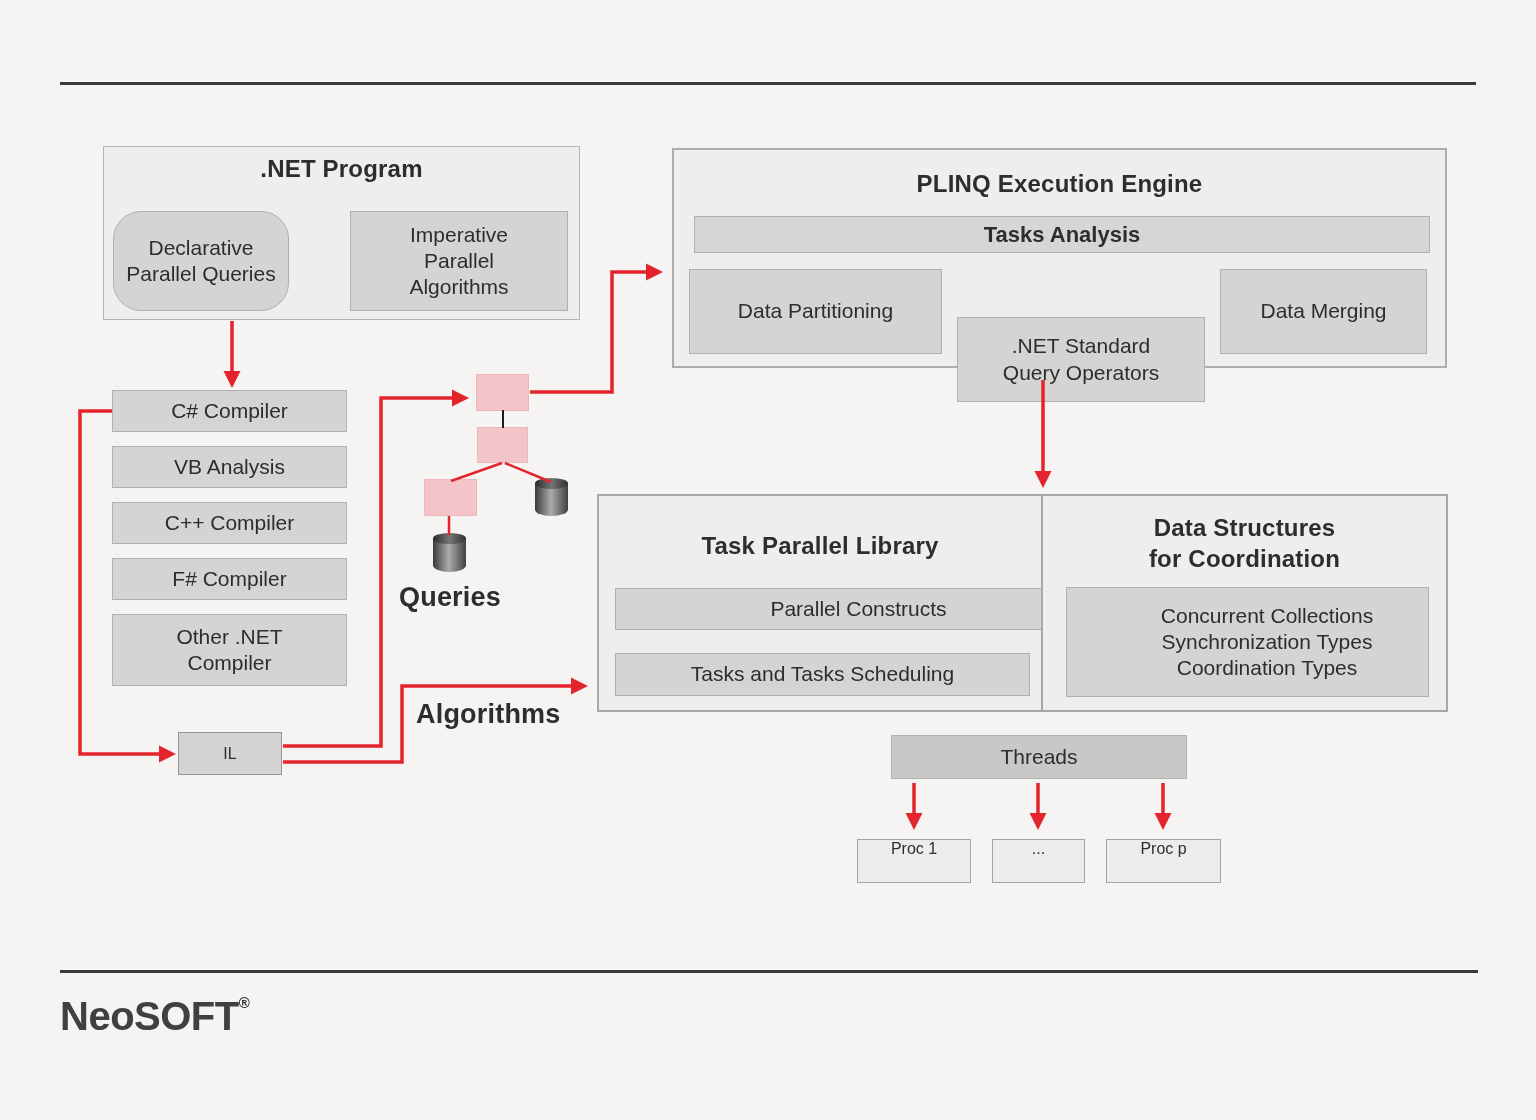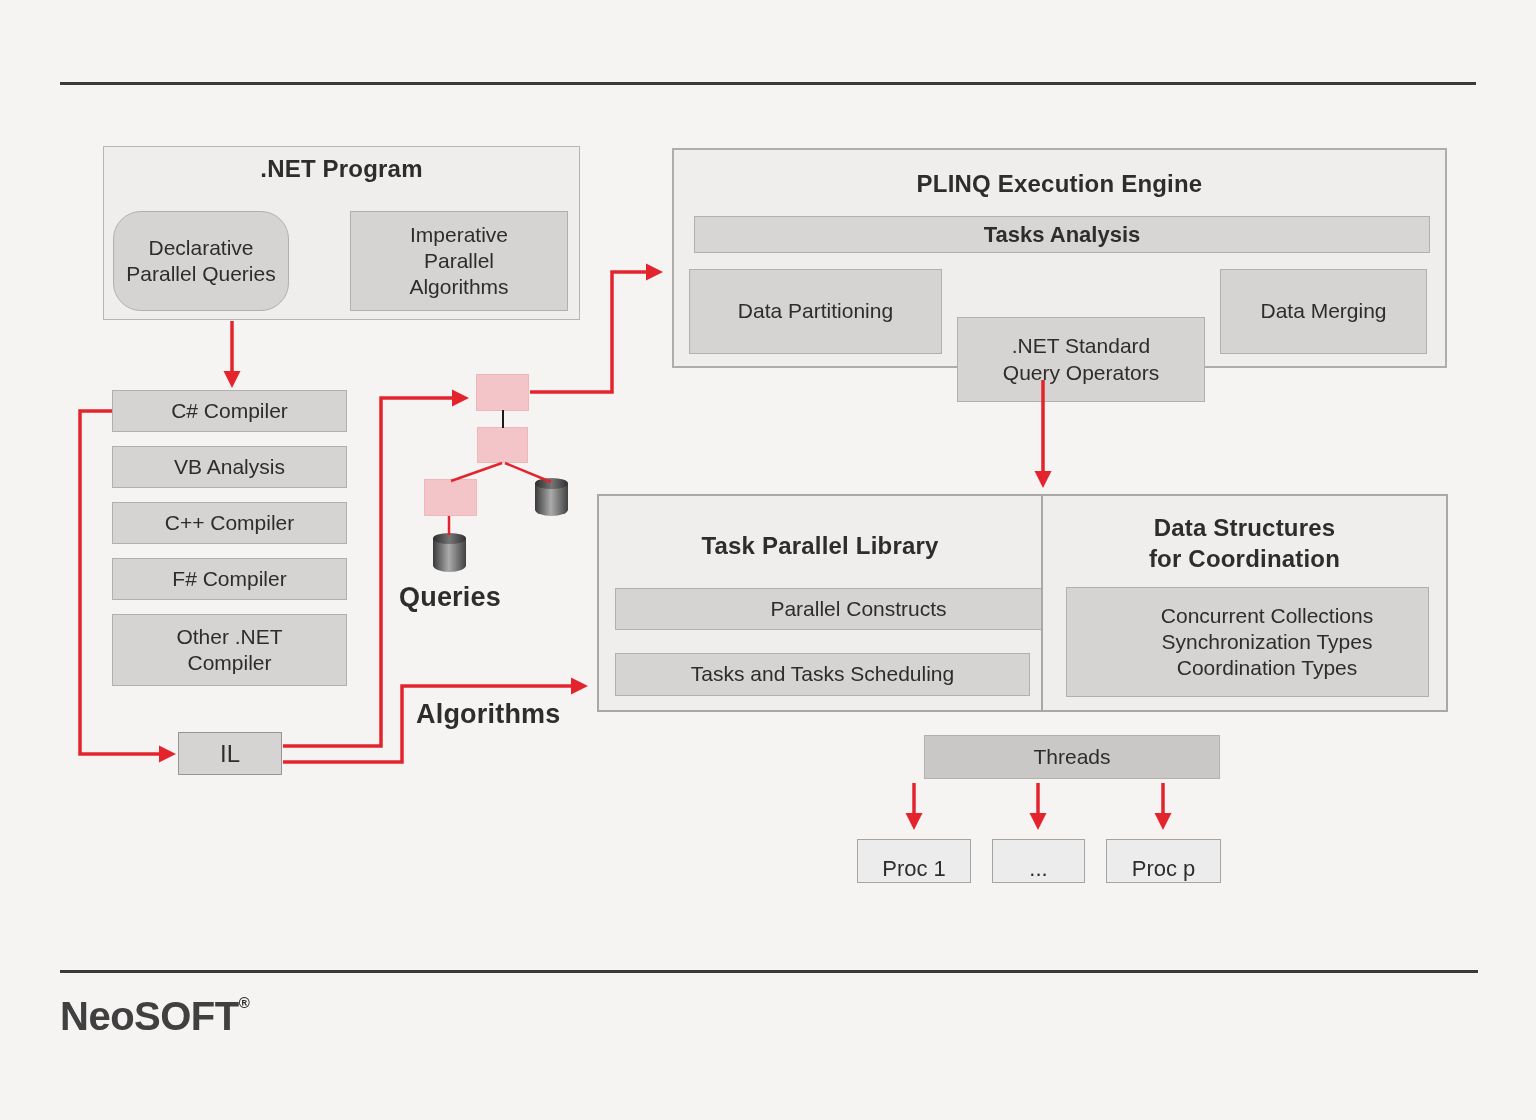"IL" #box-il { font-size: 24px -> 16px }
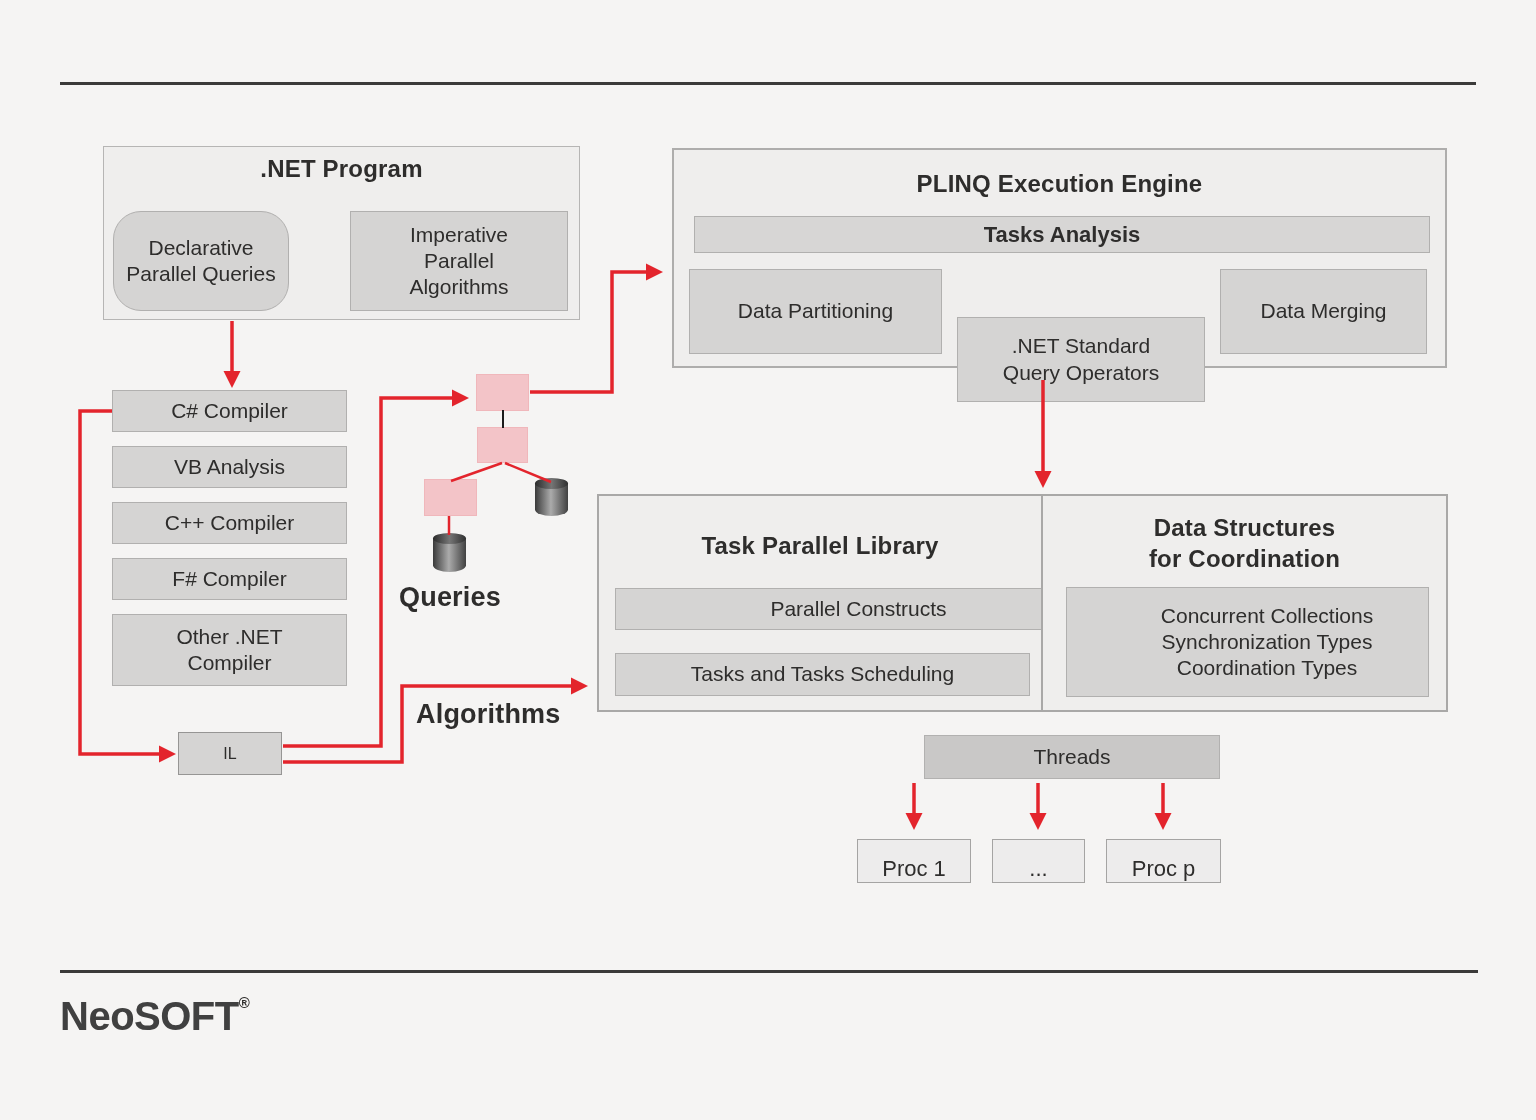"Threads" #box-threads { margin-left: 33px -> none }
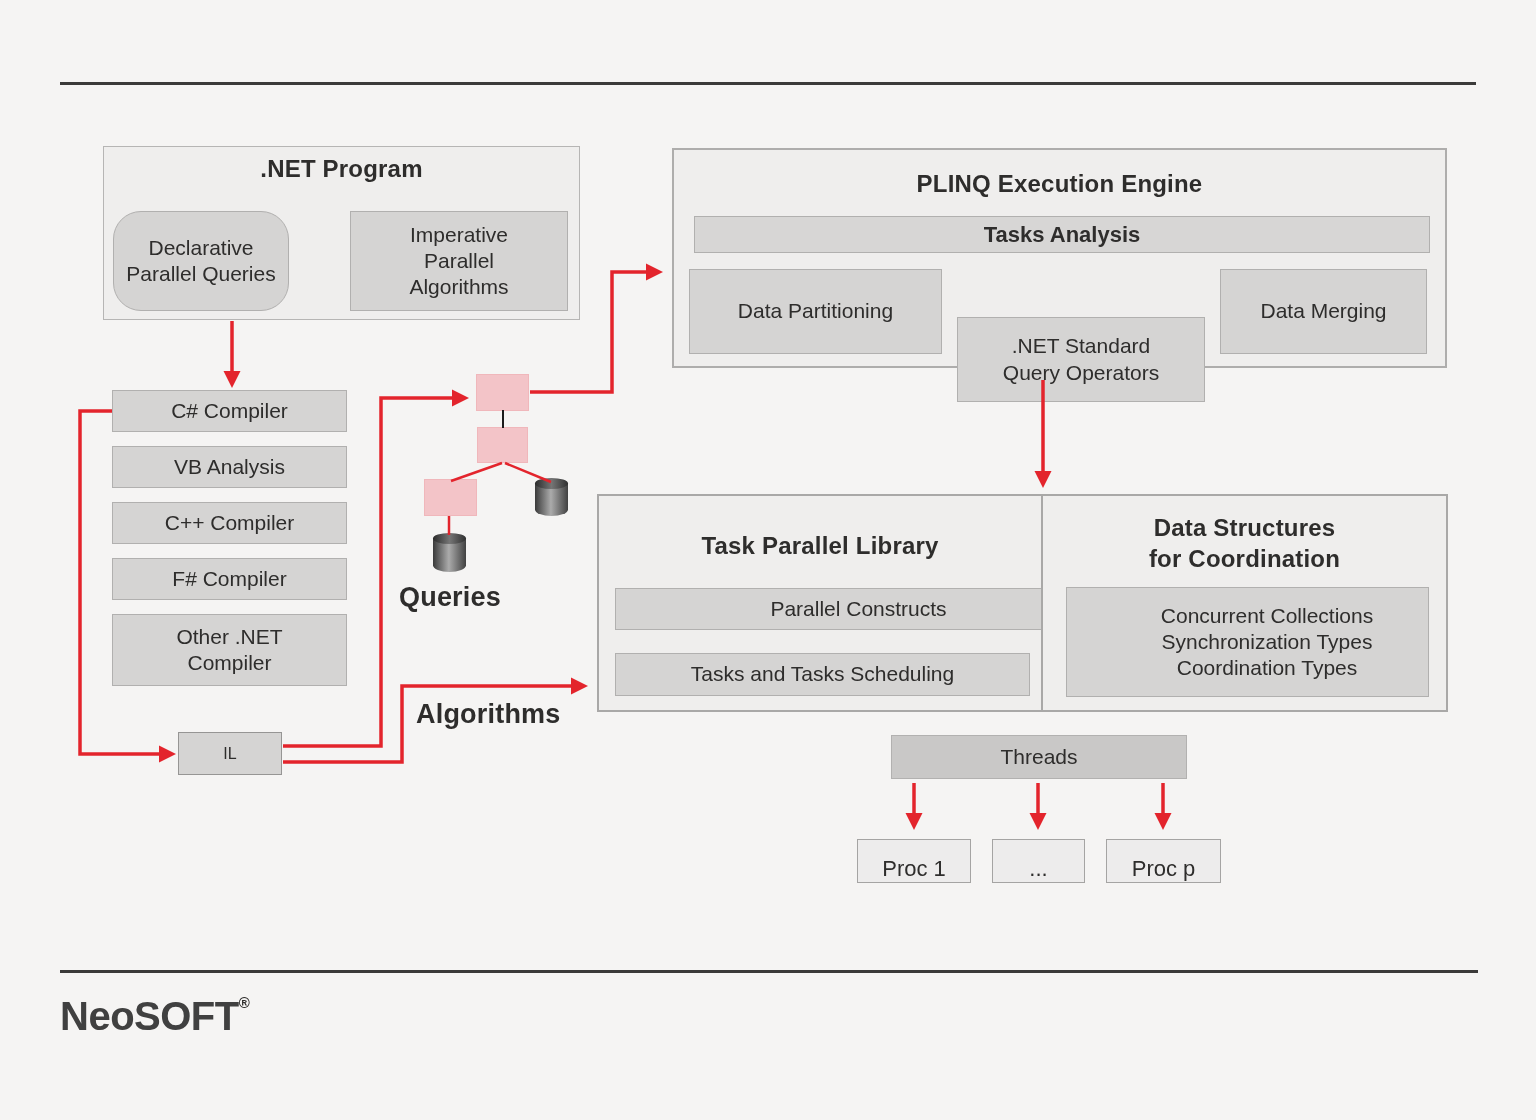"Proc 1" .light-box { align-items: flex-end -> flex-start; font-size: 22px -> 16px }
